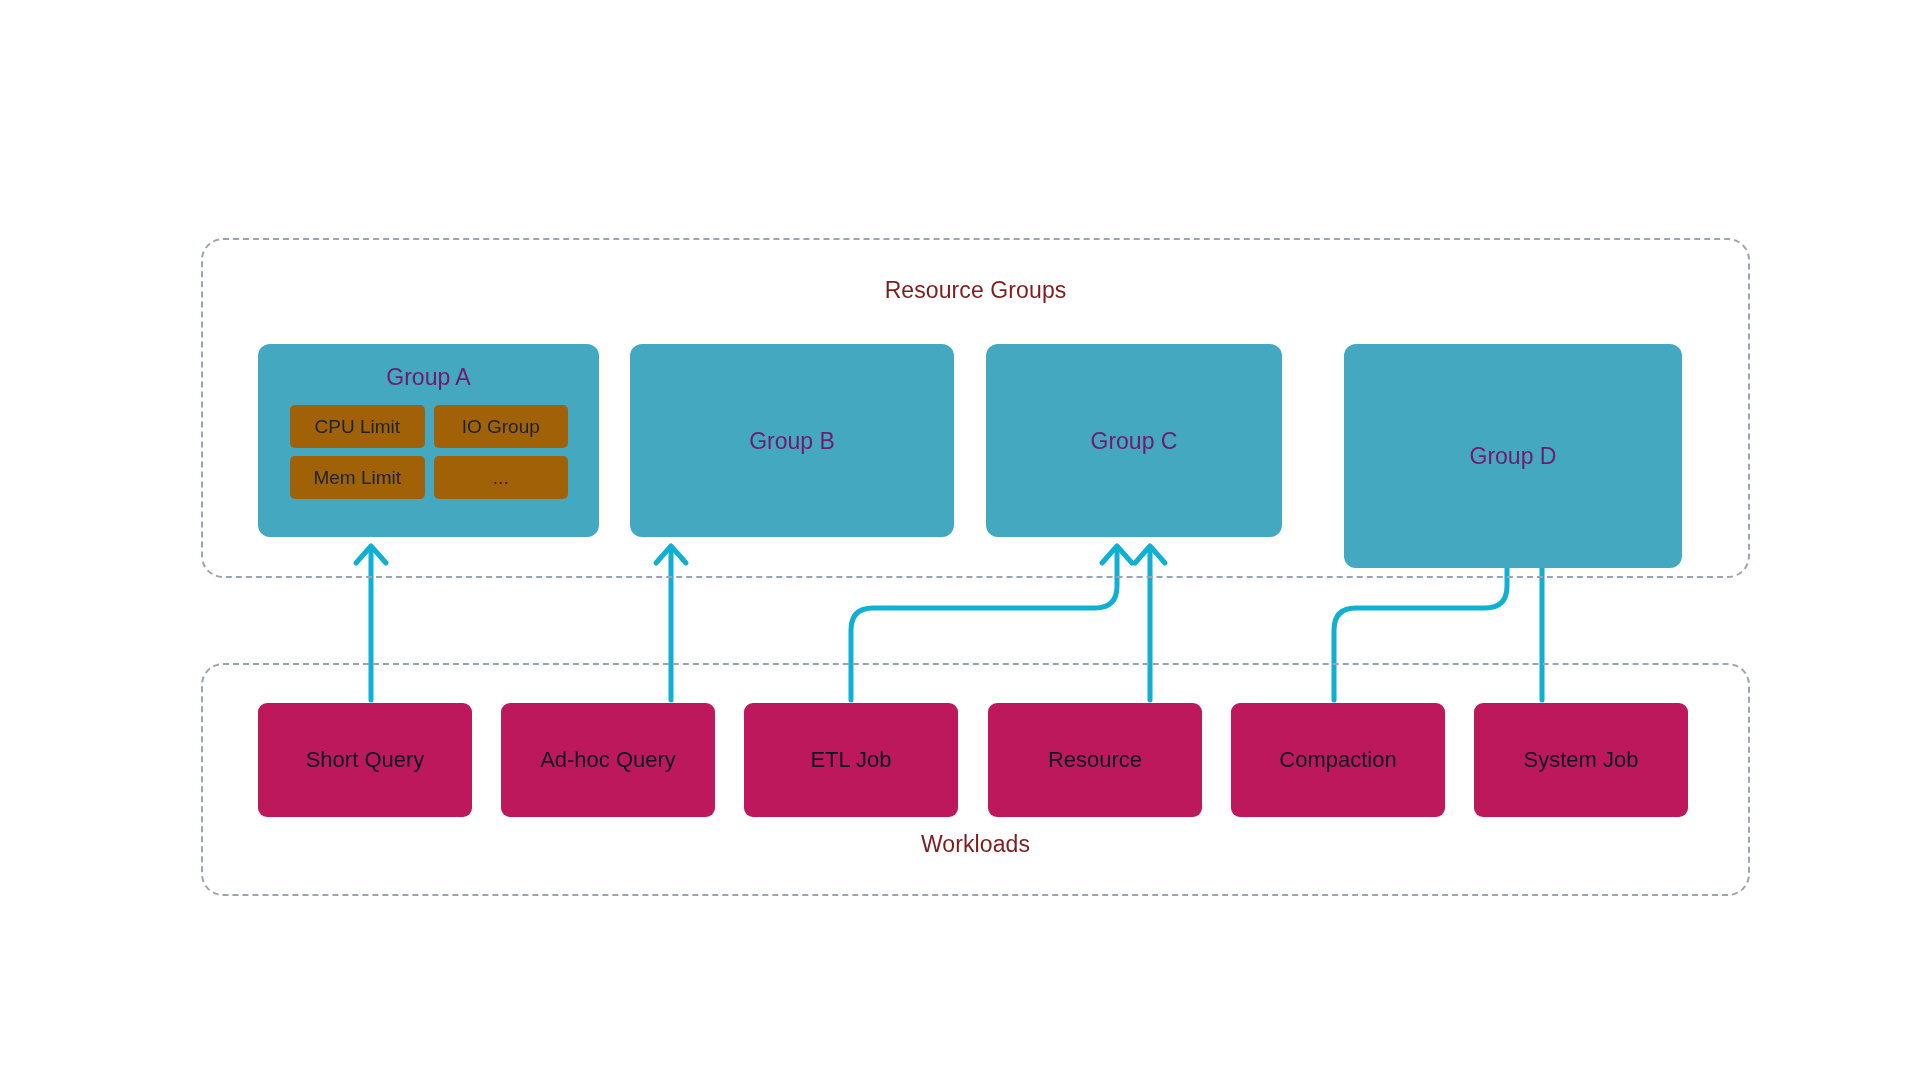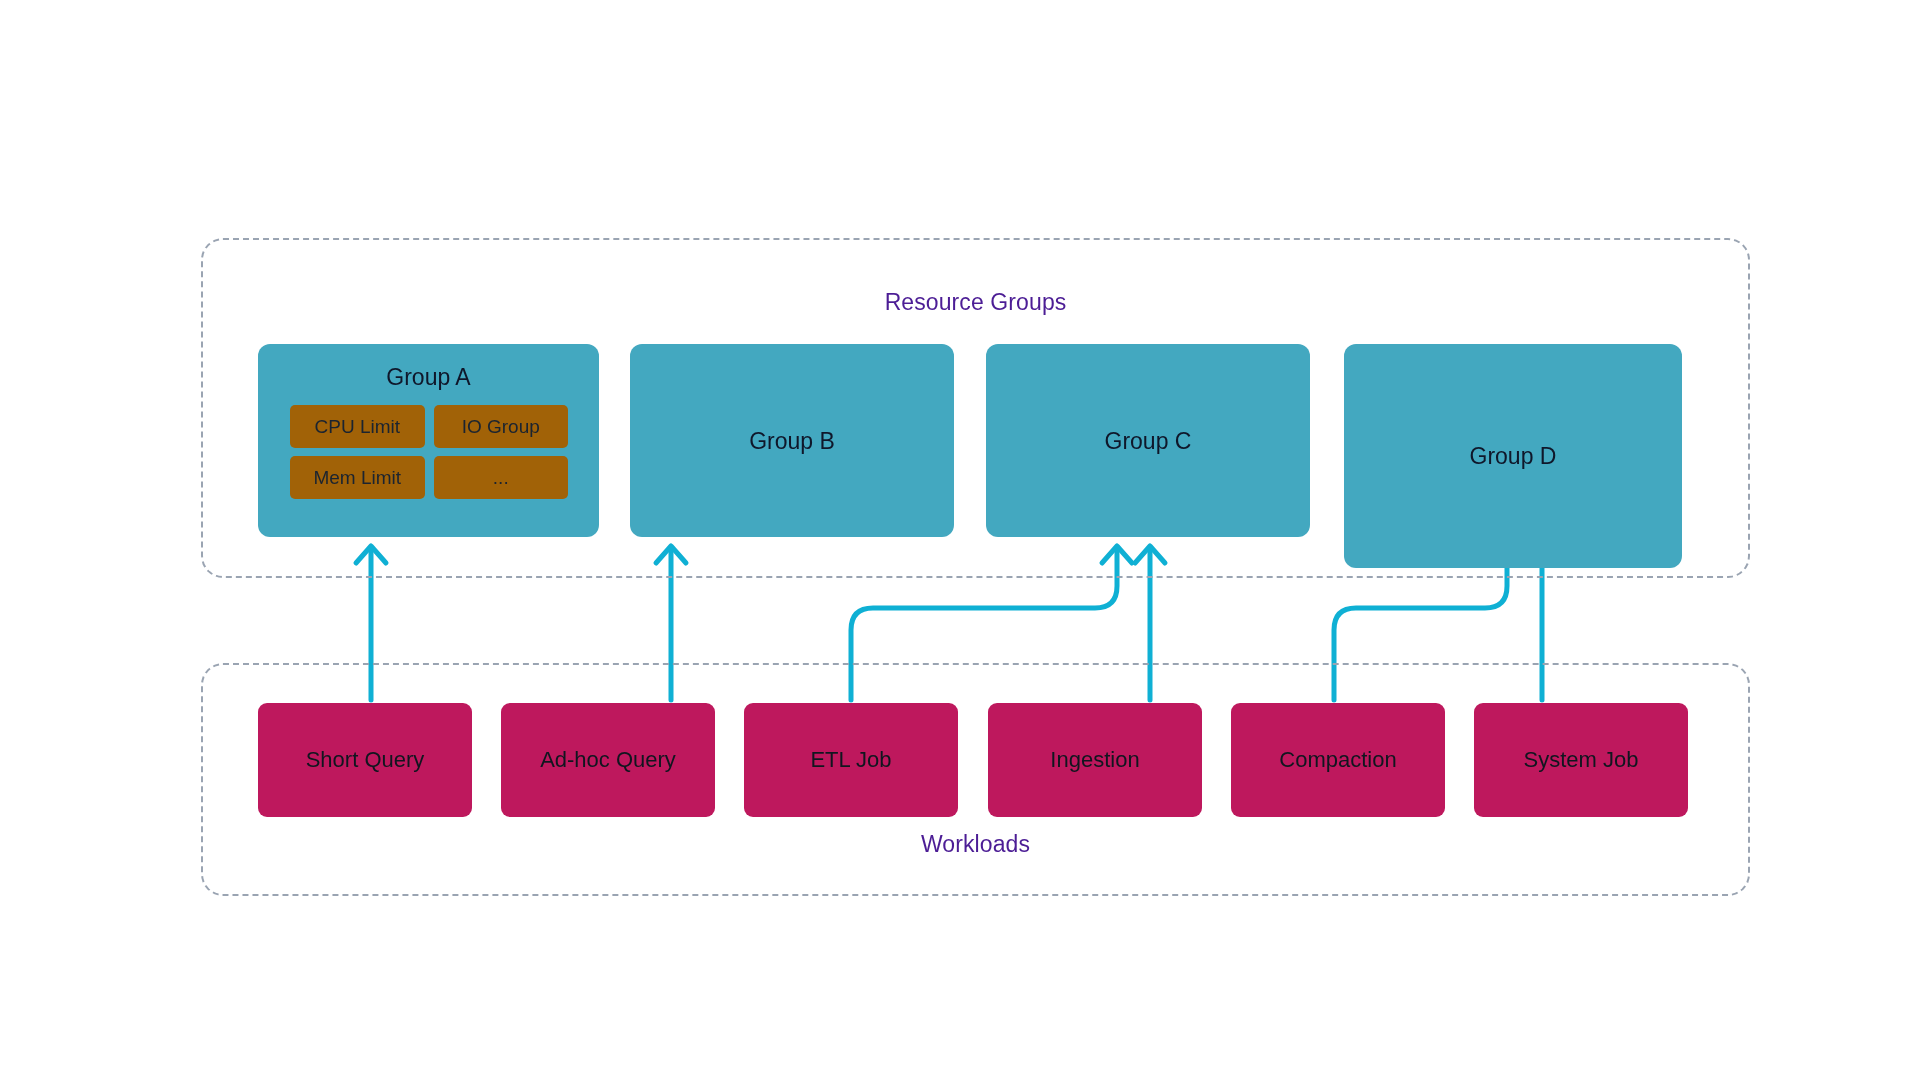"Resource Groups" .zone-title { color: #4c1d95 -> #7f1d1d; margin-top: 12px -> none }
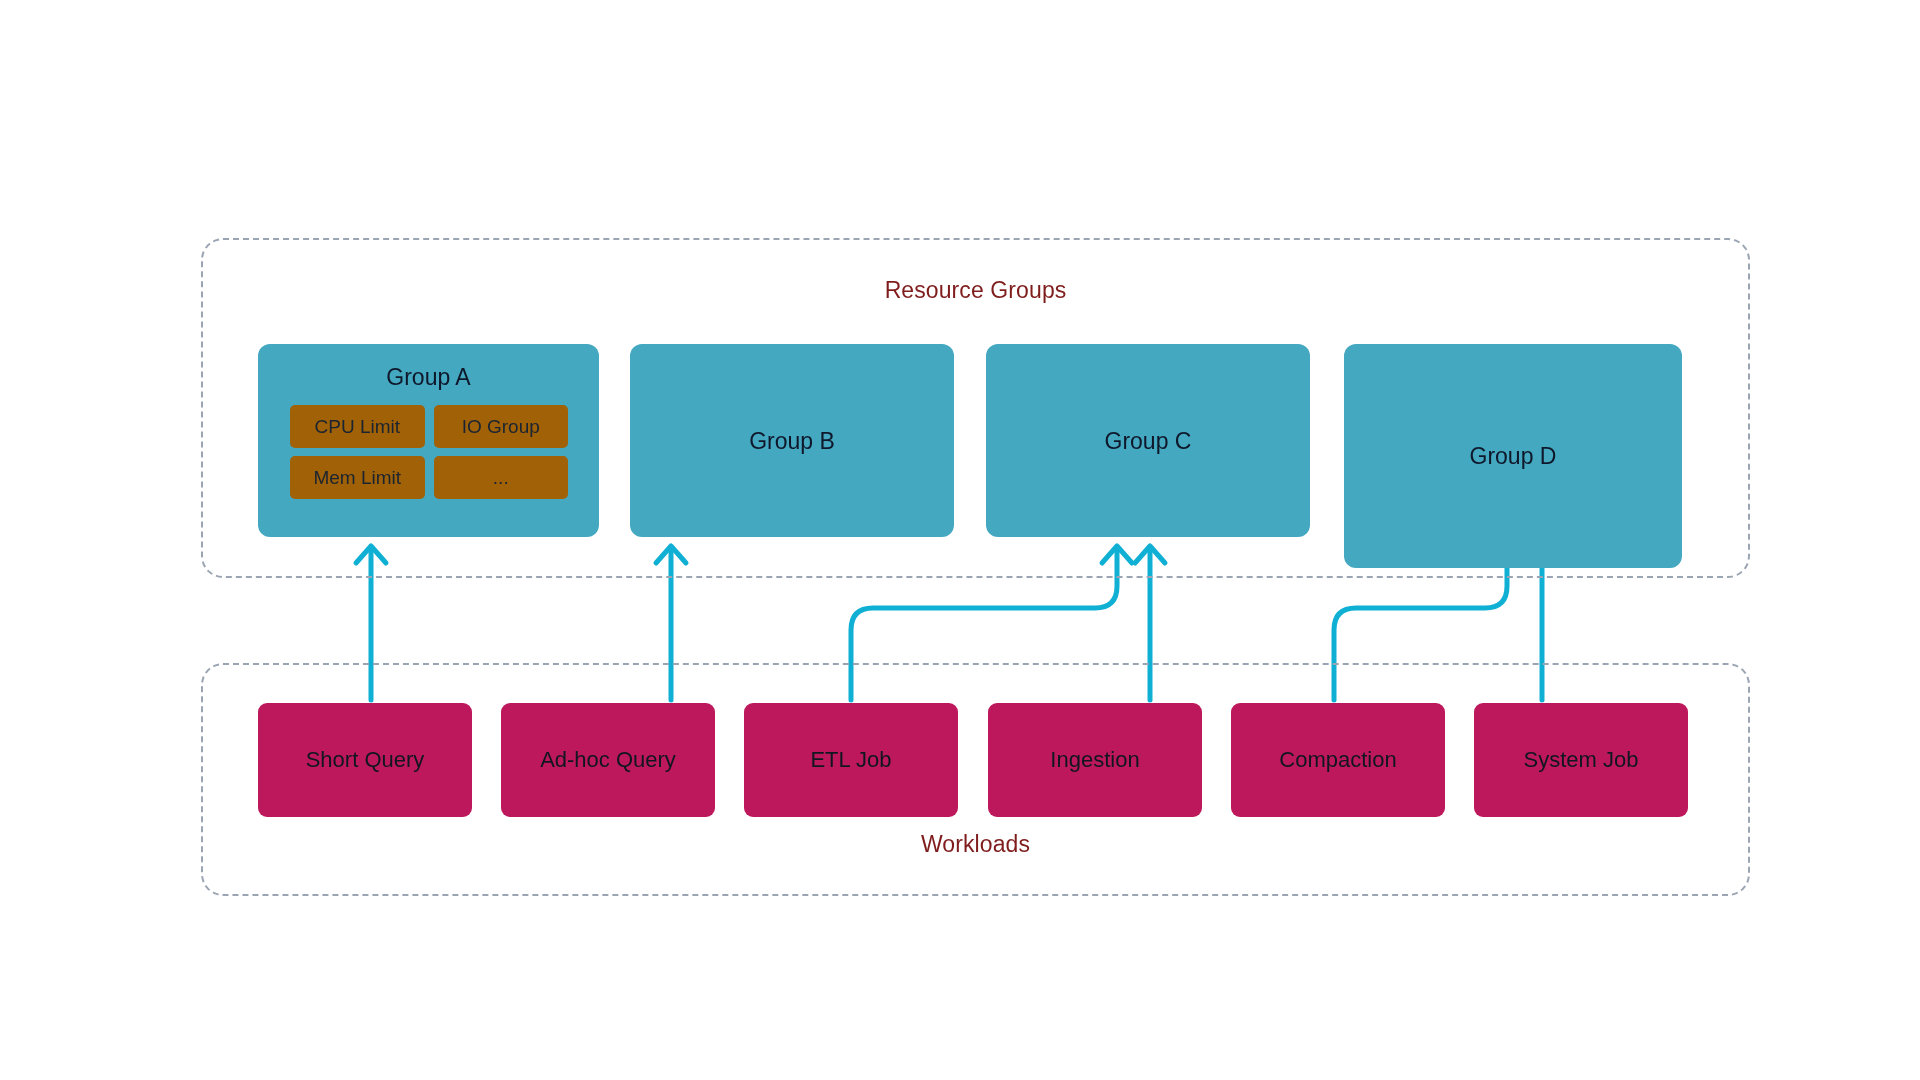"Group A" .group-card .group-label { color: #0f172a -> #701a75 }
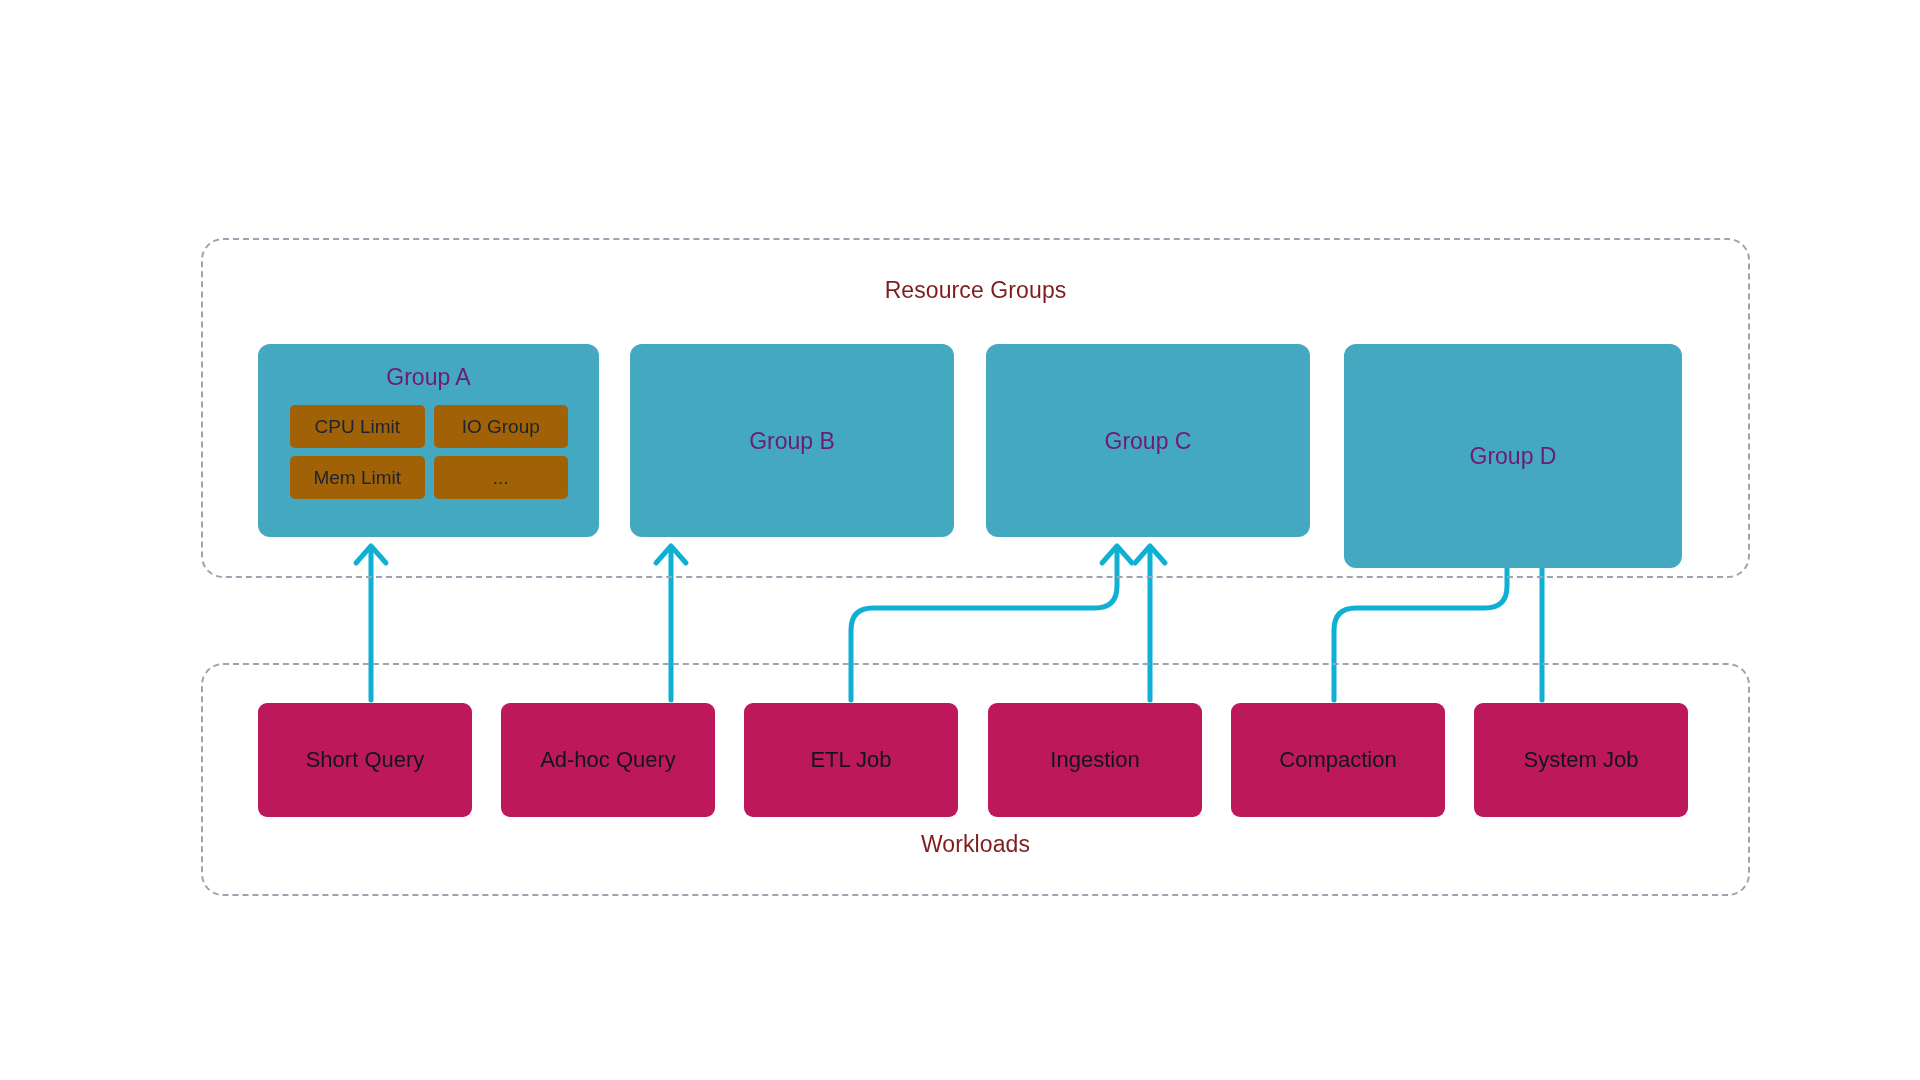"Group C" #group-card-c { width: 324px -> 296px }
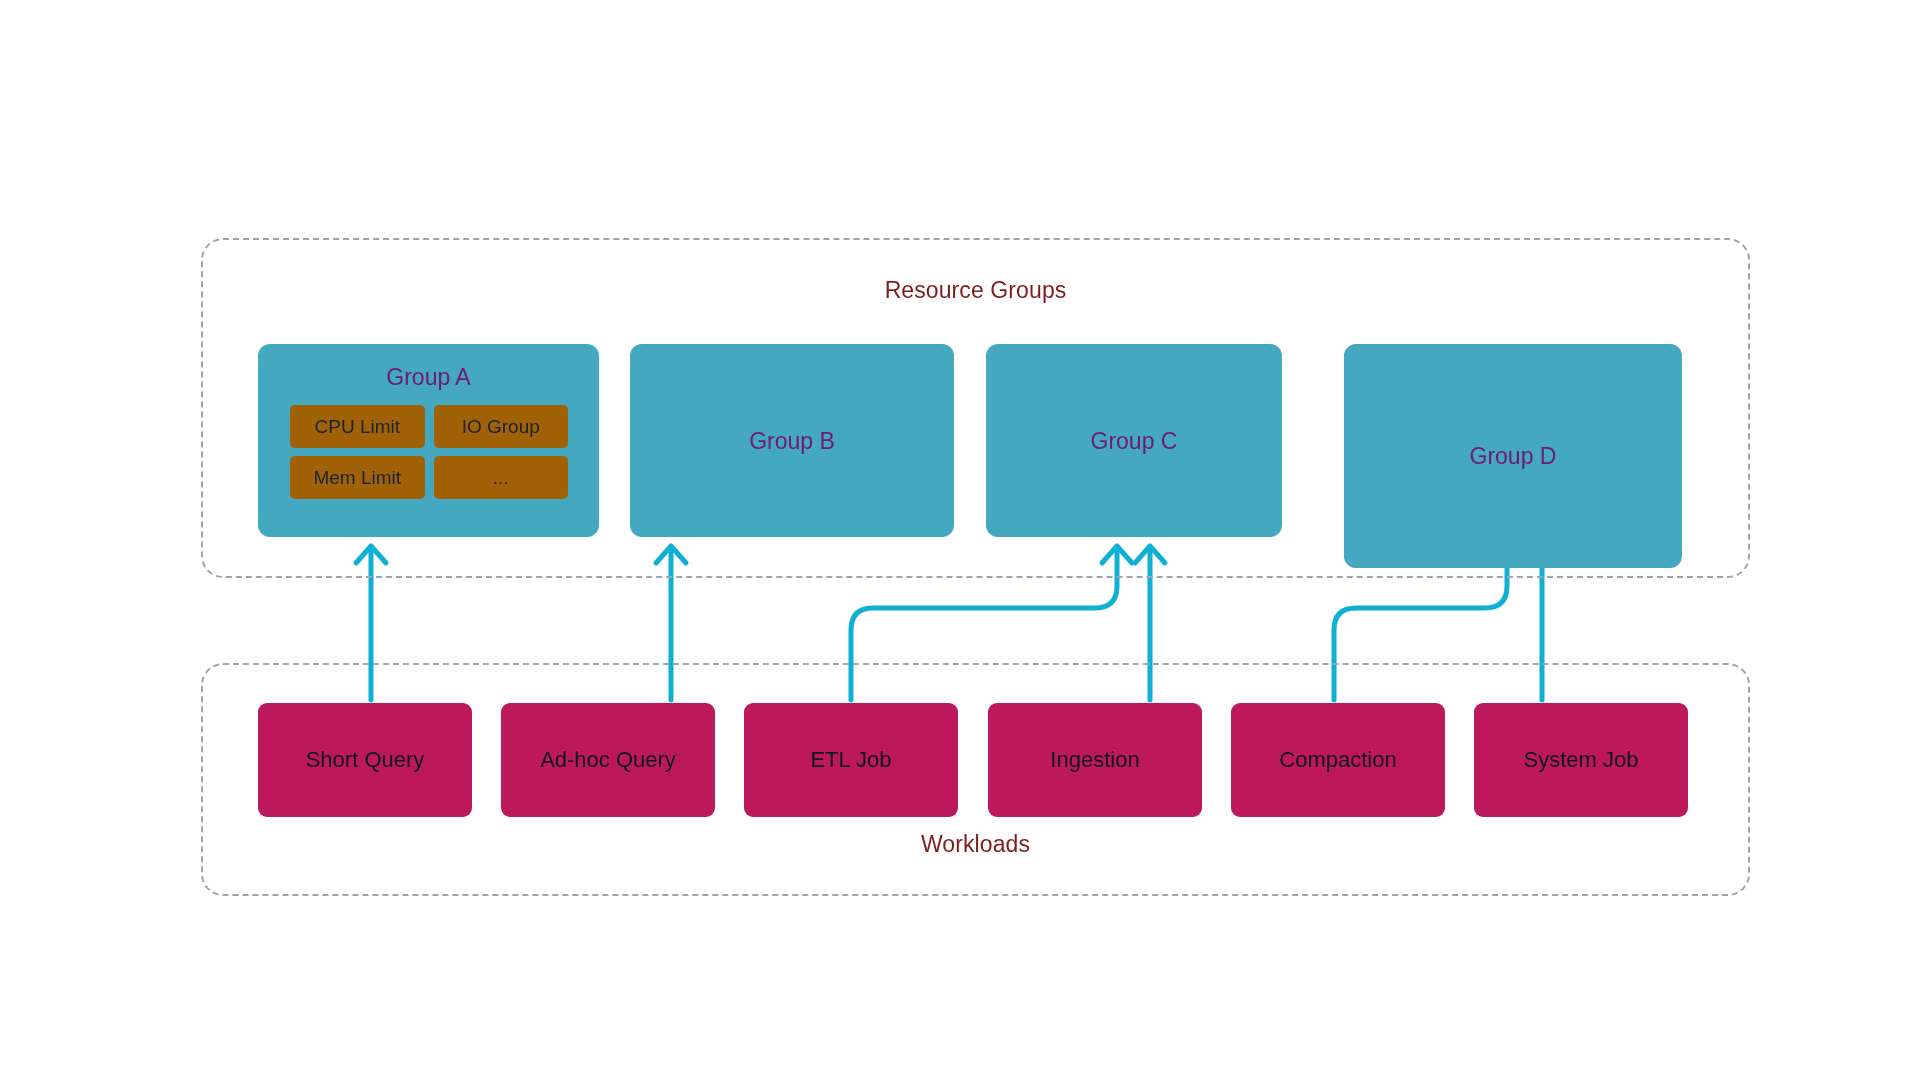"Ingestion" div.workload-card { text: Ingestion -> Resource }
